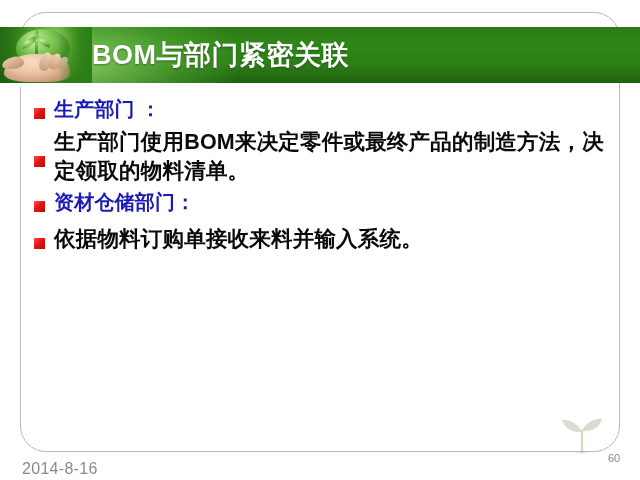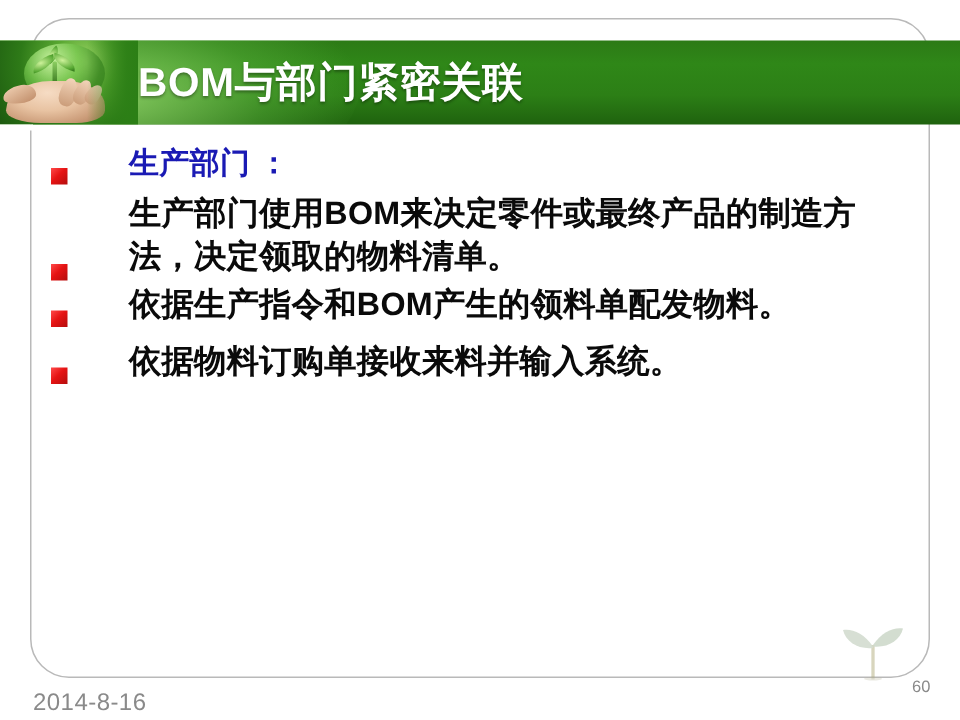"生产部门 ：" .bullet-row { align-items: flex-end -> center; gap: 32px -> none }
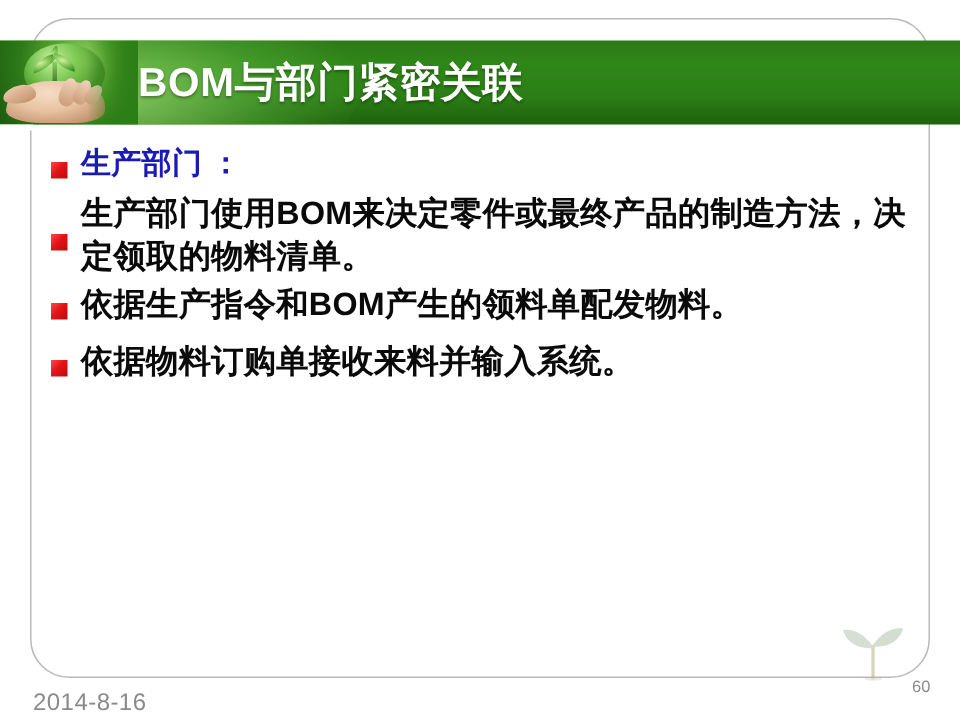"资材仓储部门：" div.bullet-row { html: none -> <div> <span></span> <span>资材仓储部门：</span> </div> }
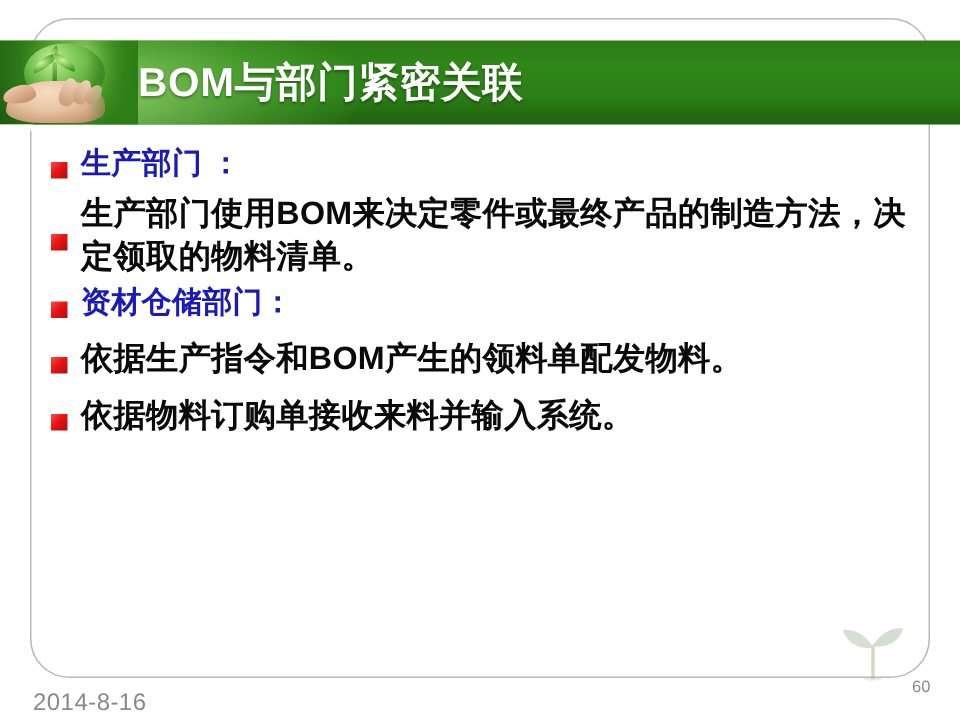"依据生产指令和BOM产生的领料单配发物料。" div.bullet-row { html: <div> <span></span> <span>依据生产指令和BOM产生的领料单配发物料。</span> </div> -> none }
